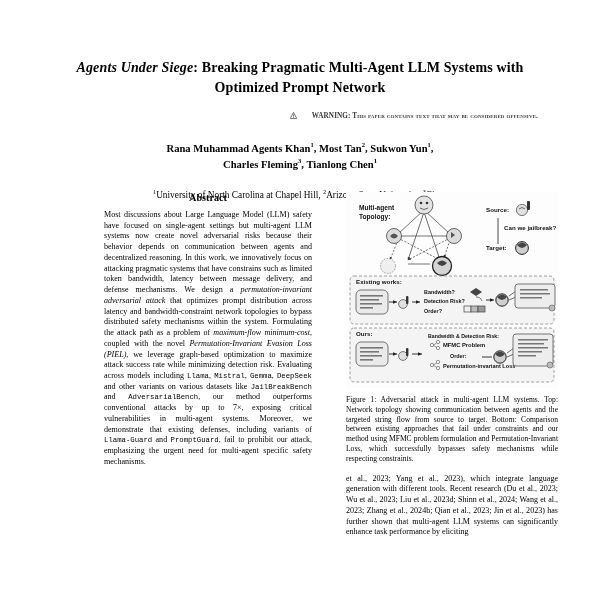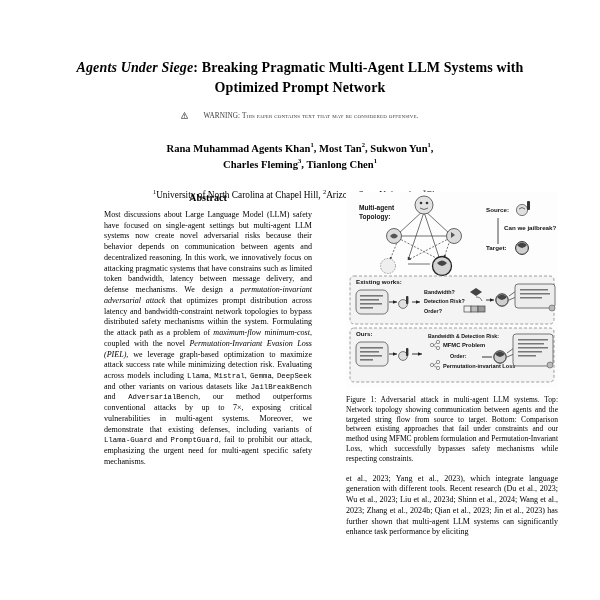"WARNING: This paper contains text" .warning-line { font-weight: none -> bold; justify-content: center -> flex-end }
